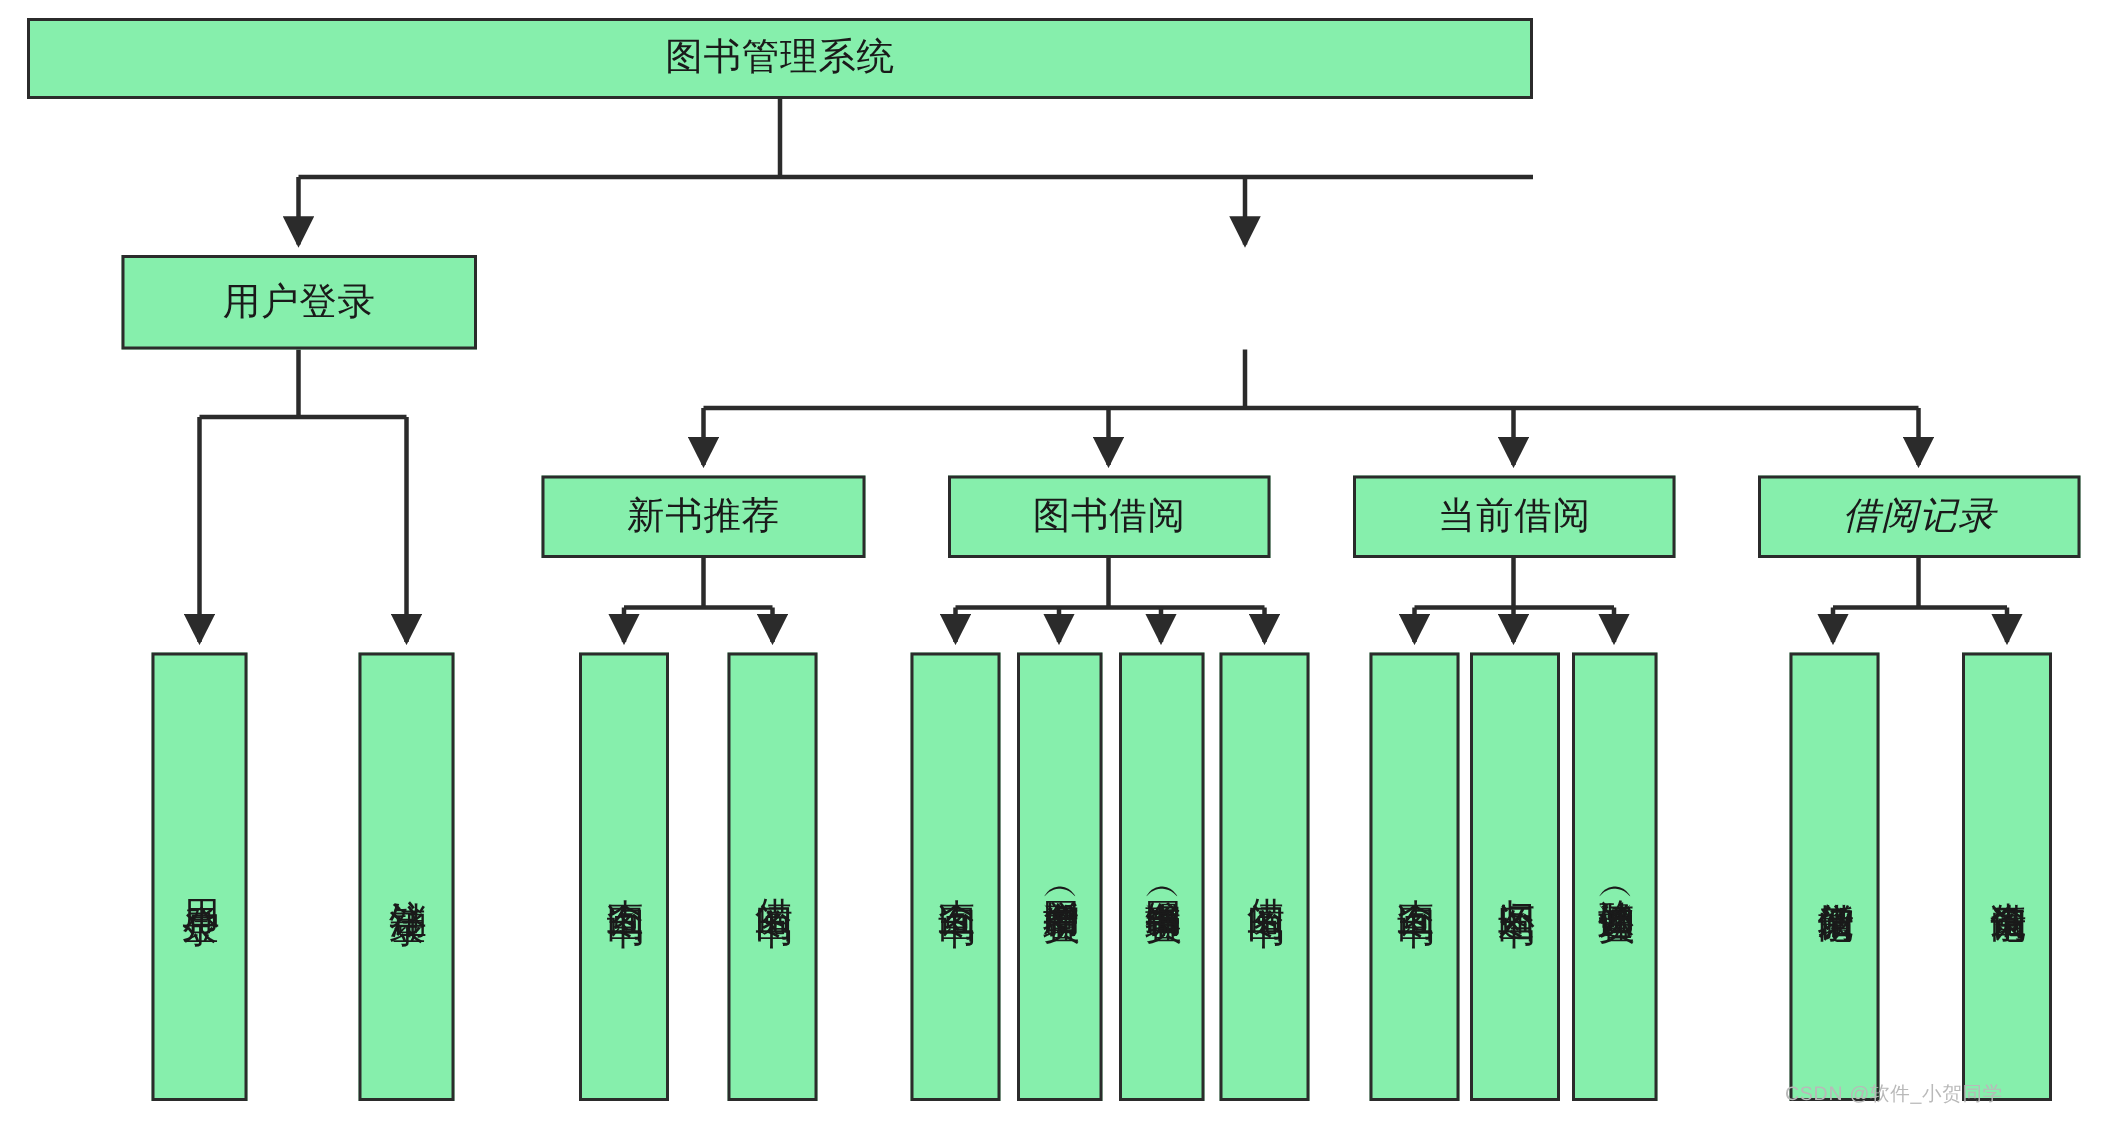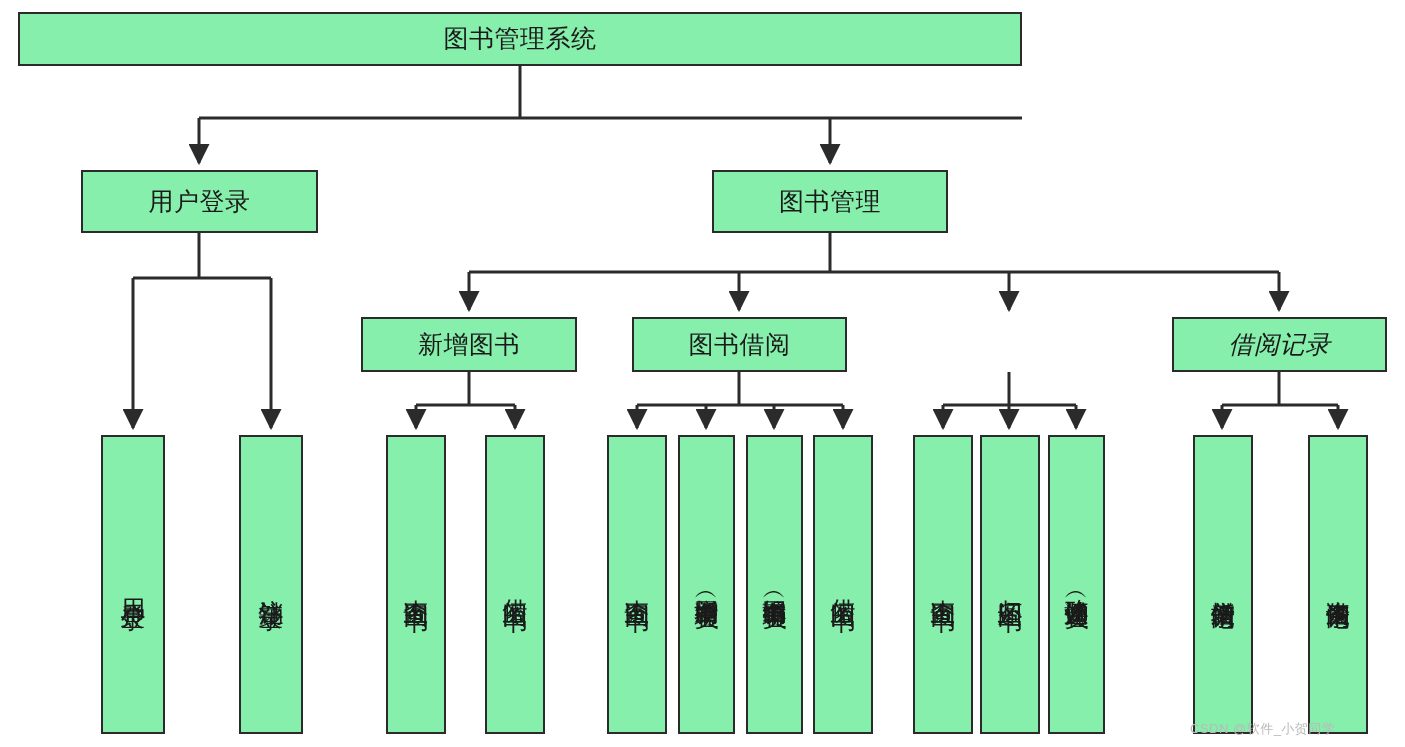"图书管理" div.node { html: <div> <span>图书管理</span> </div> -> none }
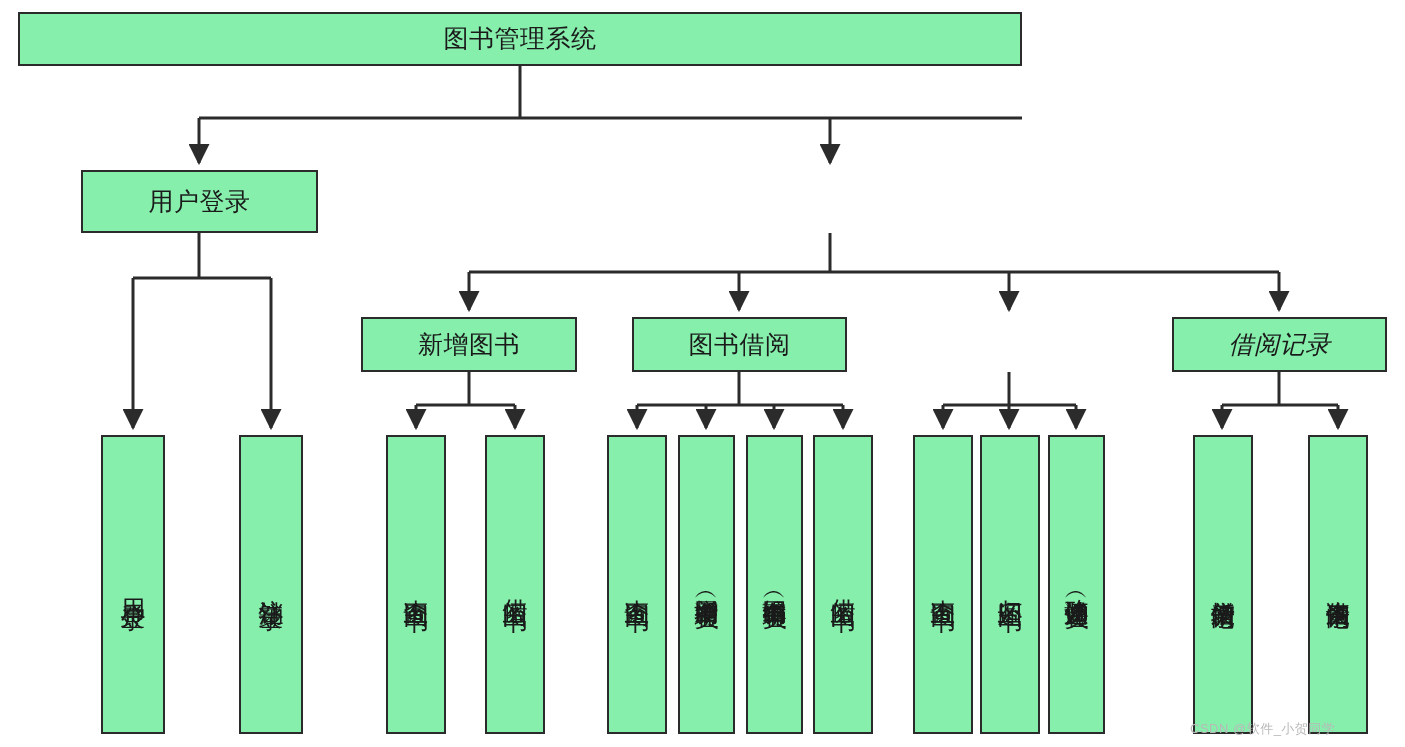"新增图书" span.node-label { text: 增图书 -> 书推荐 }
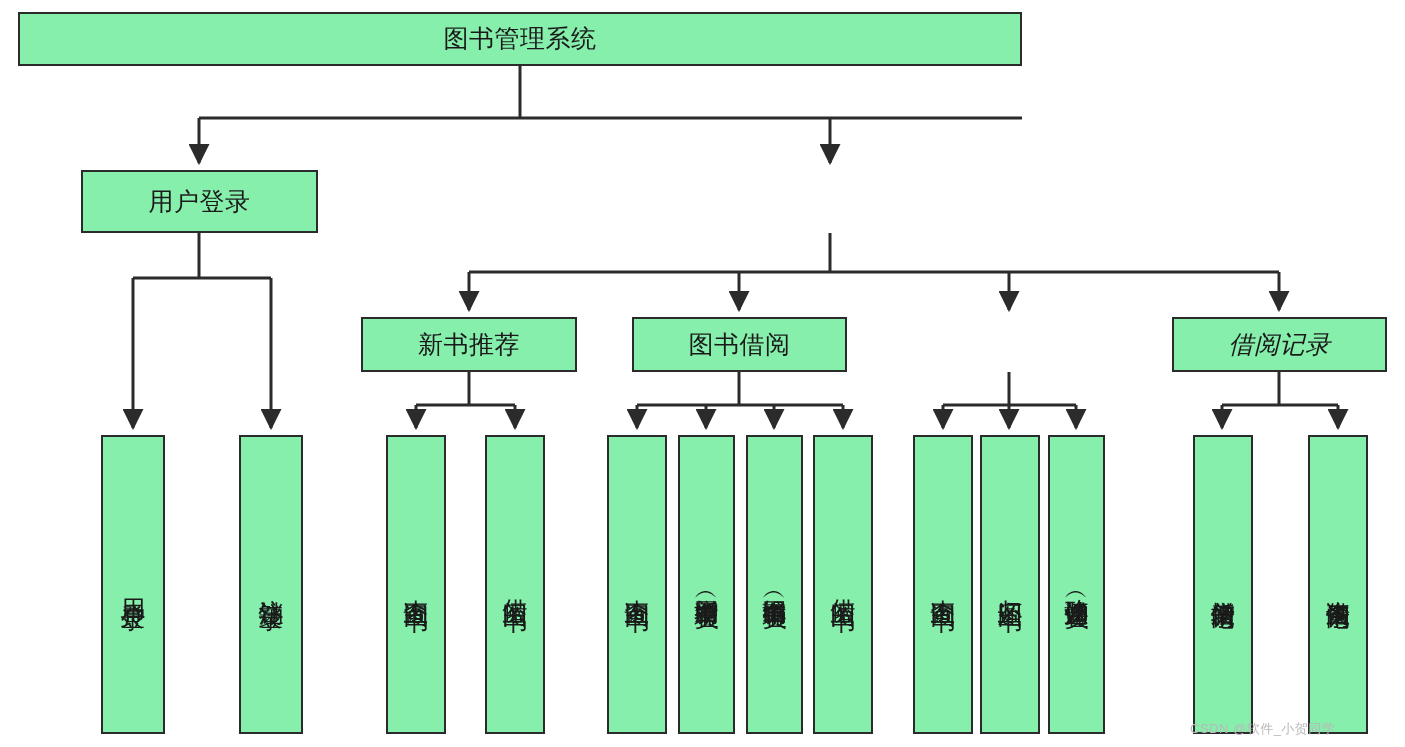"当前借阅" div.node { html: none -> <div> <span>当前借阅</span> </div> }
